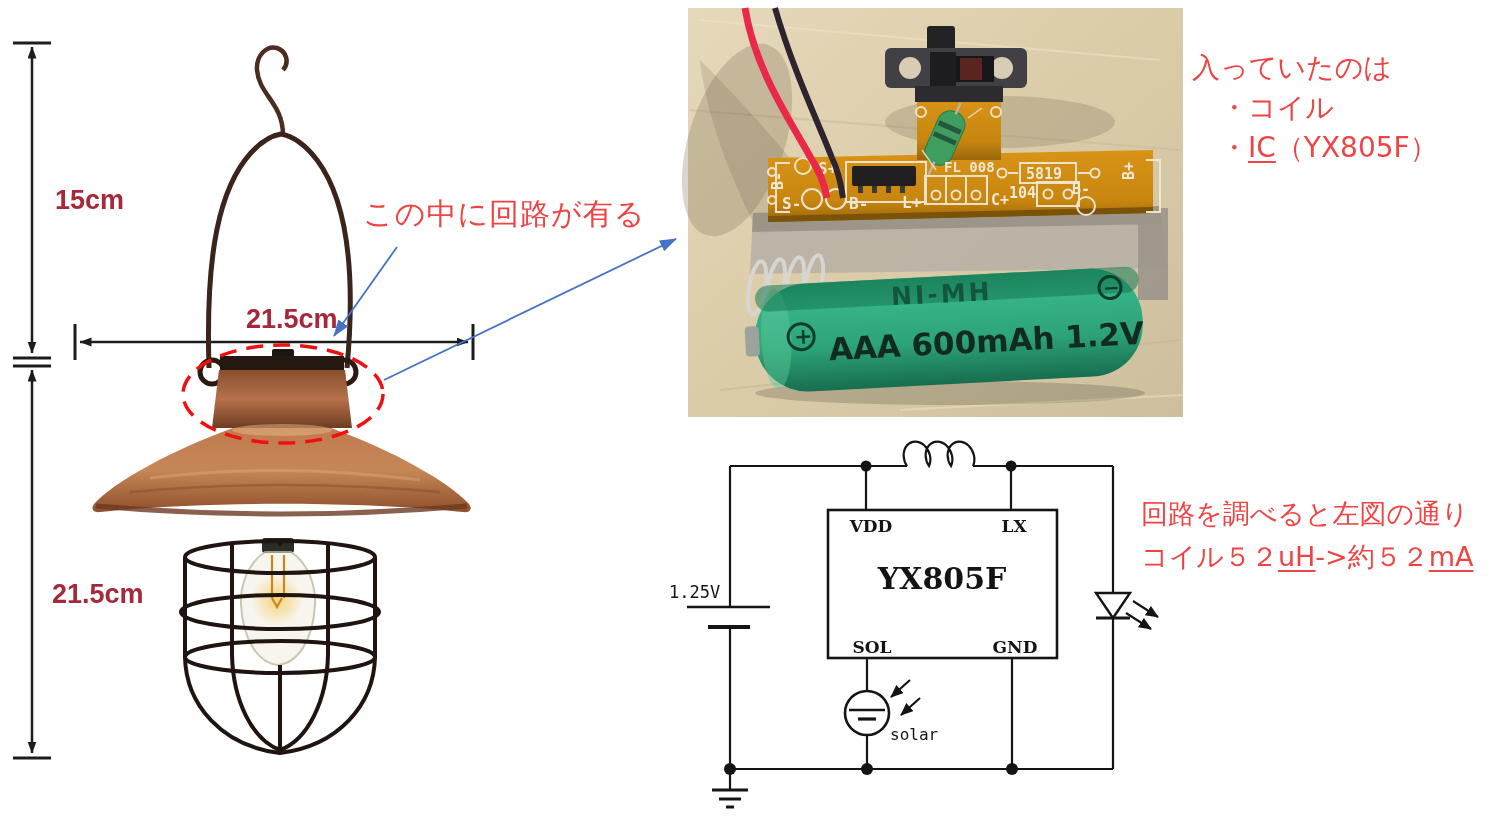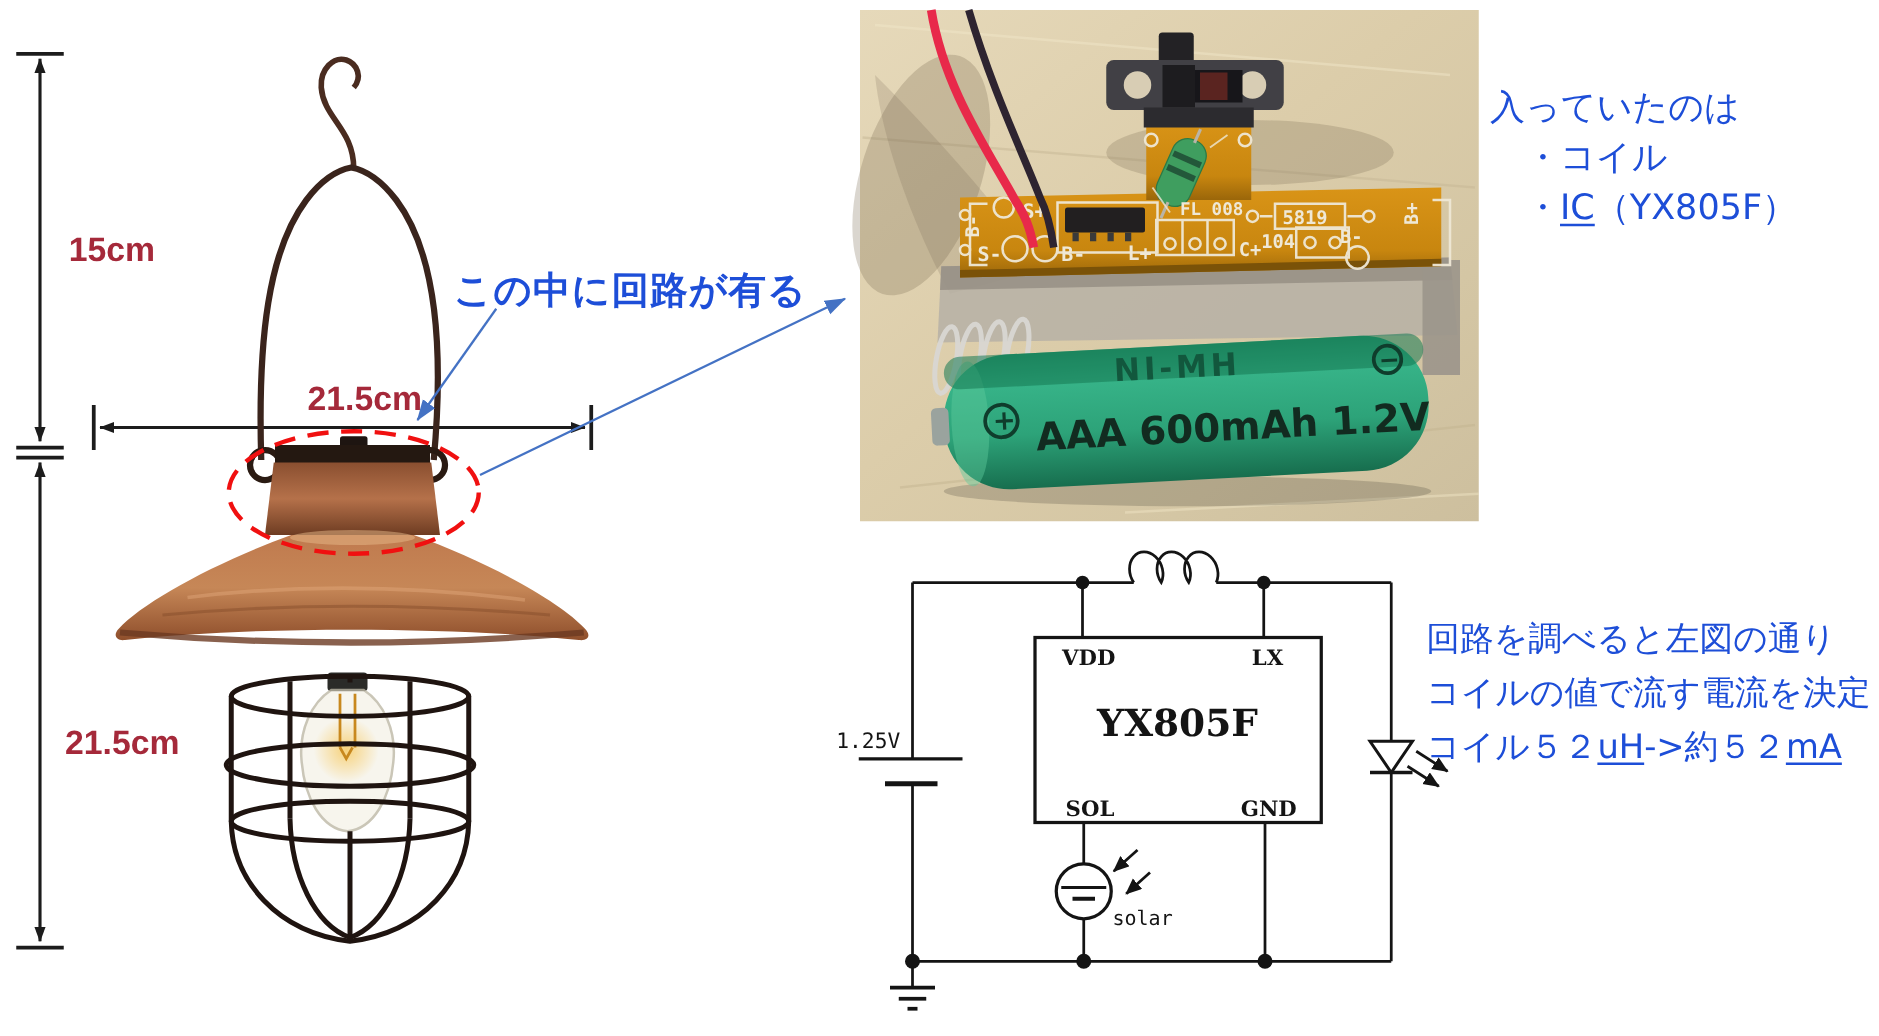"入っていたのは" .overlay { color: #1d4ed8 -> #ef4444; margin-top: 18px -> none }
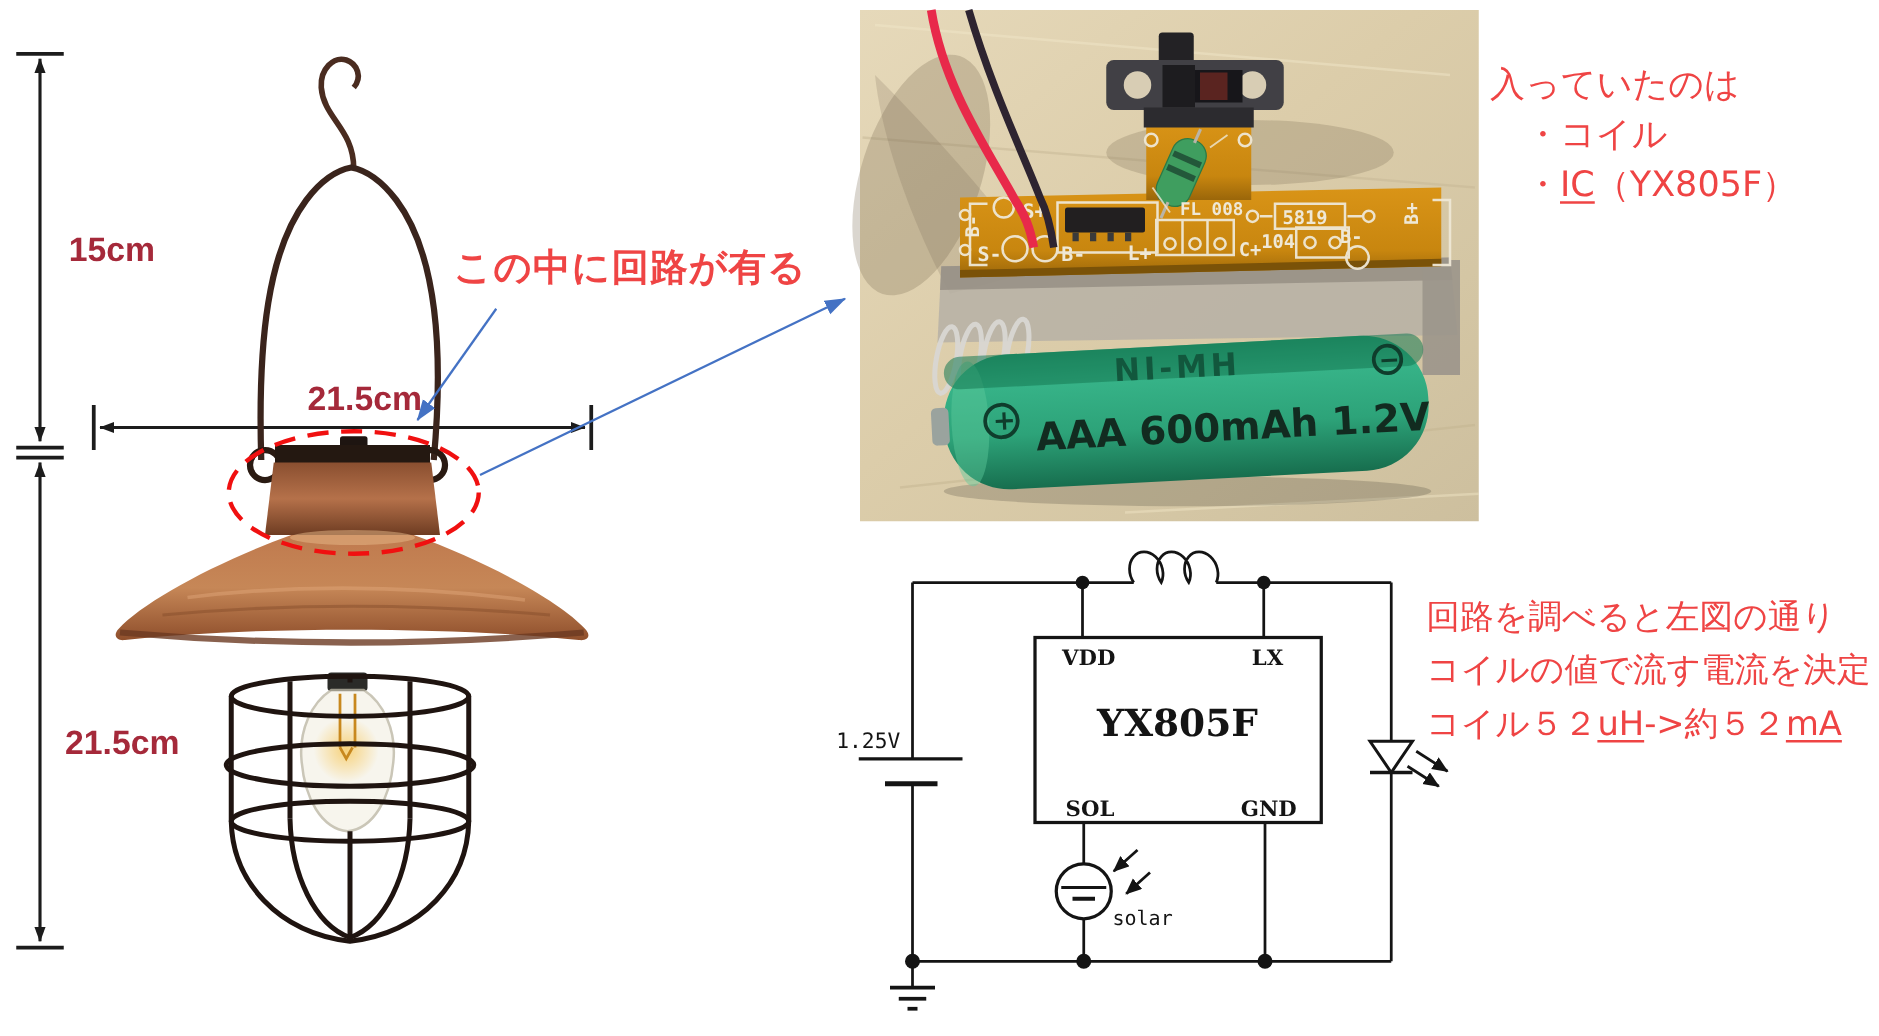"この中に回路が有る" .annotation { font-weight: 700 -> 400 }
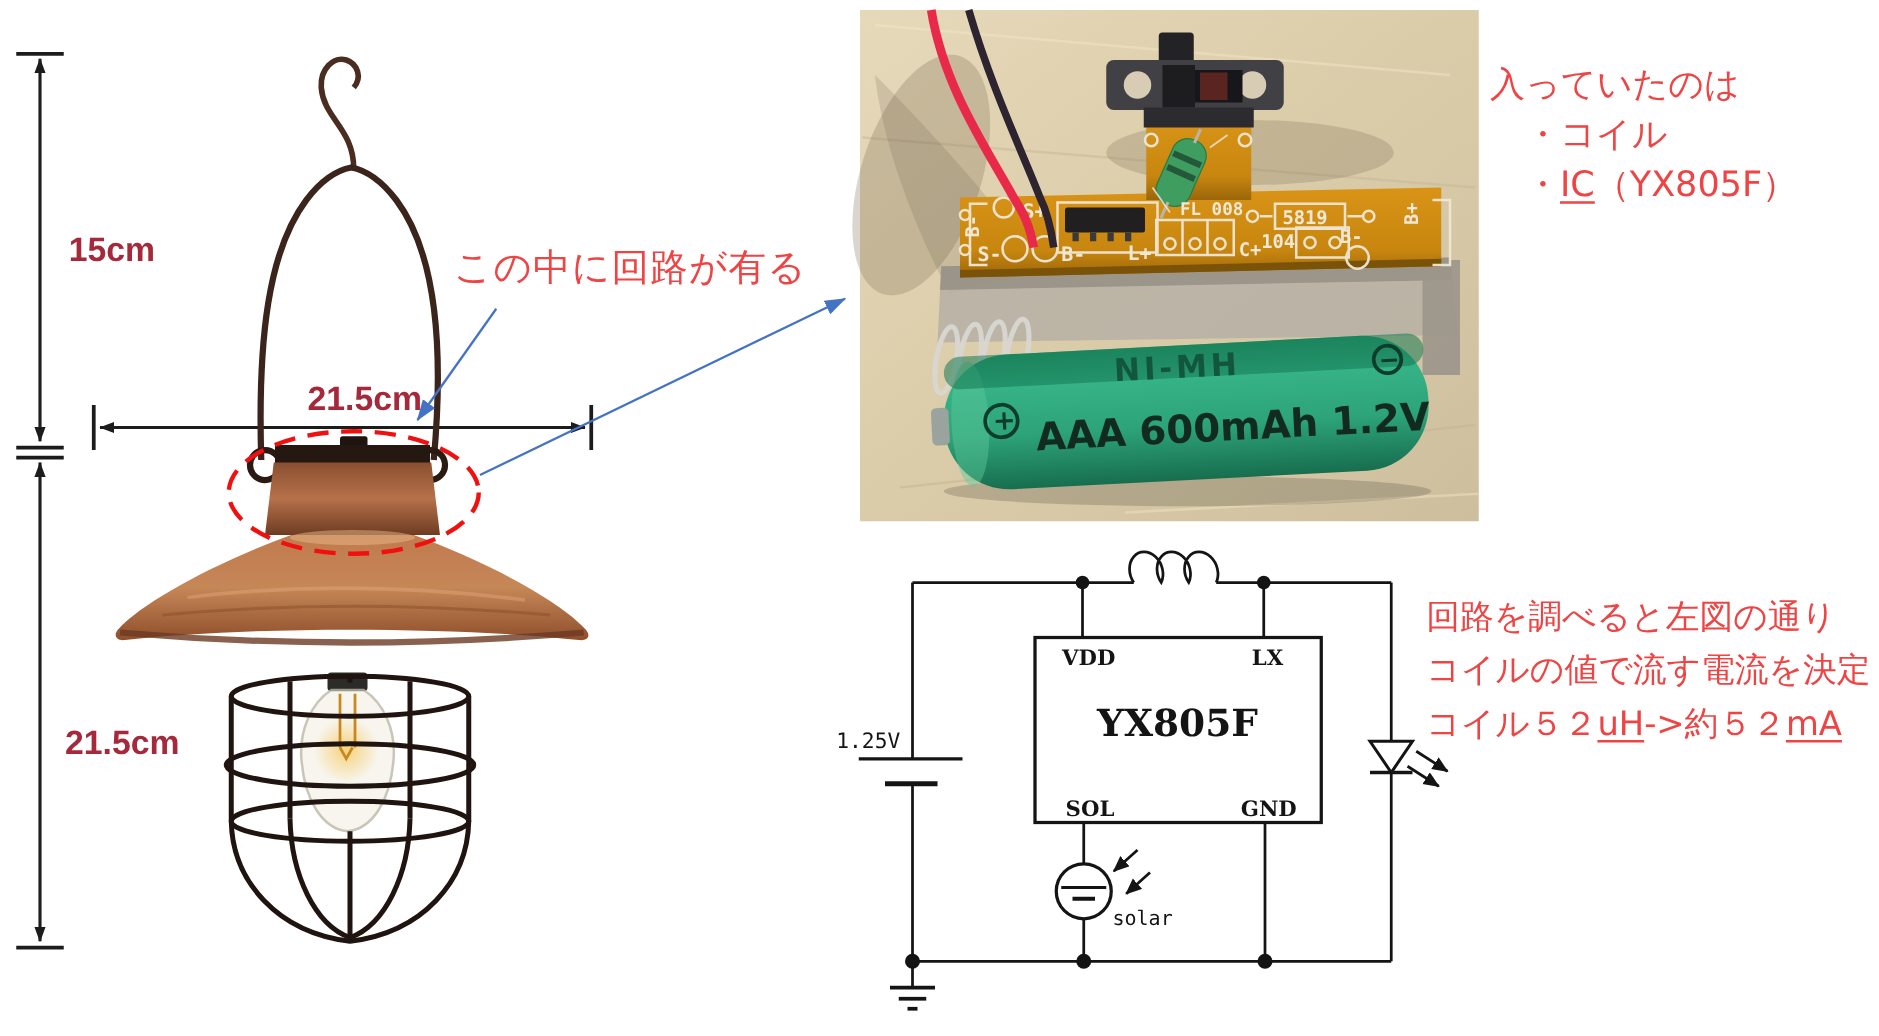"回路を調べると左図の通り" .notes { top: 472px -> 492px }
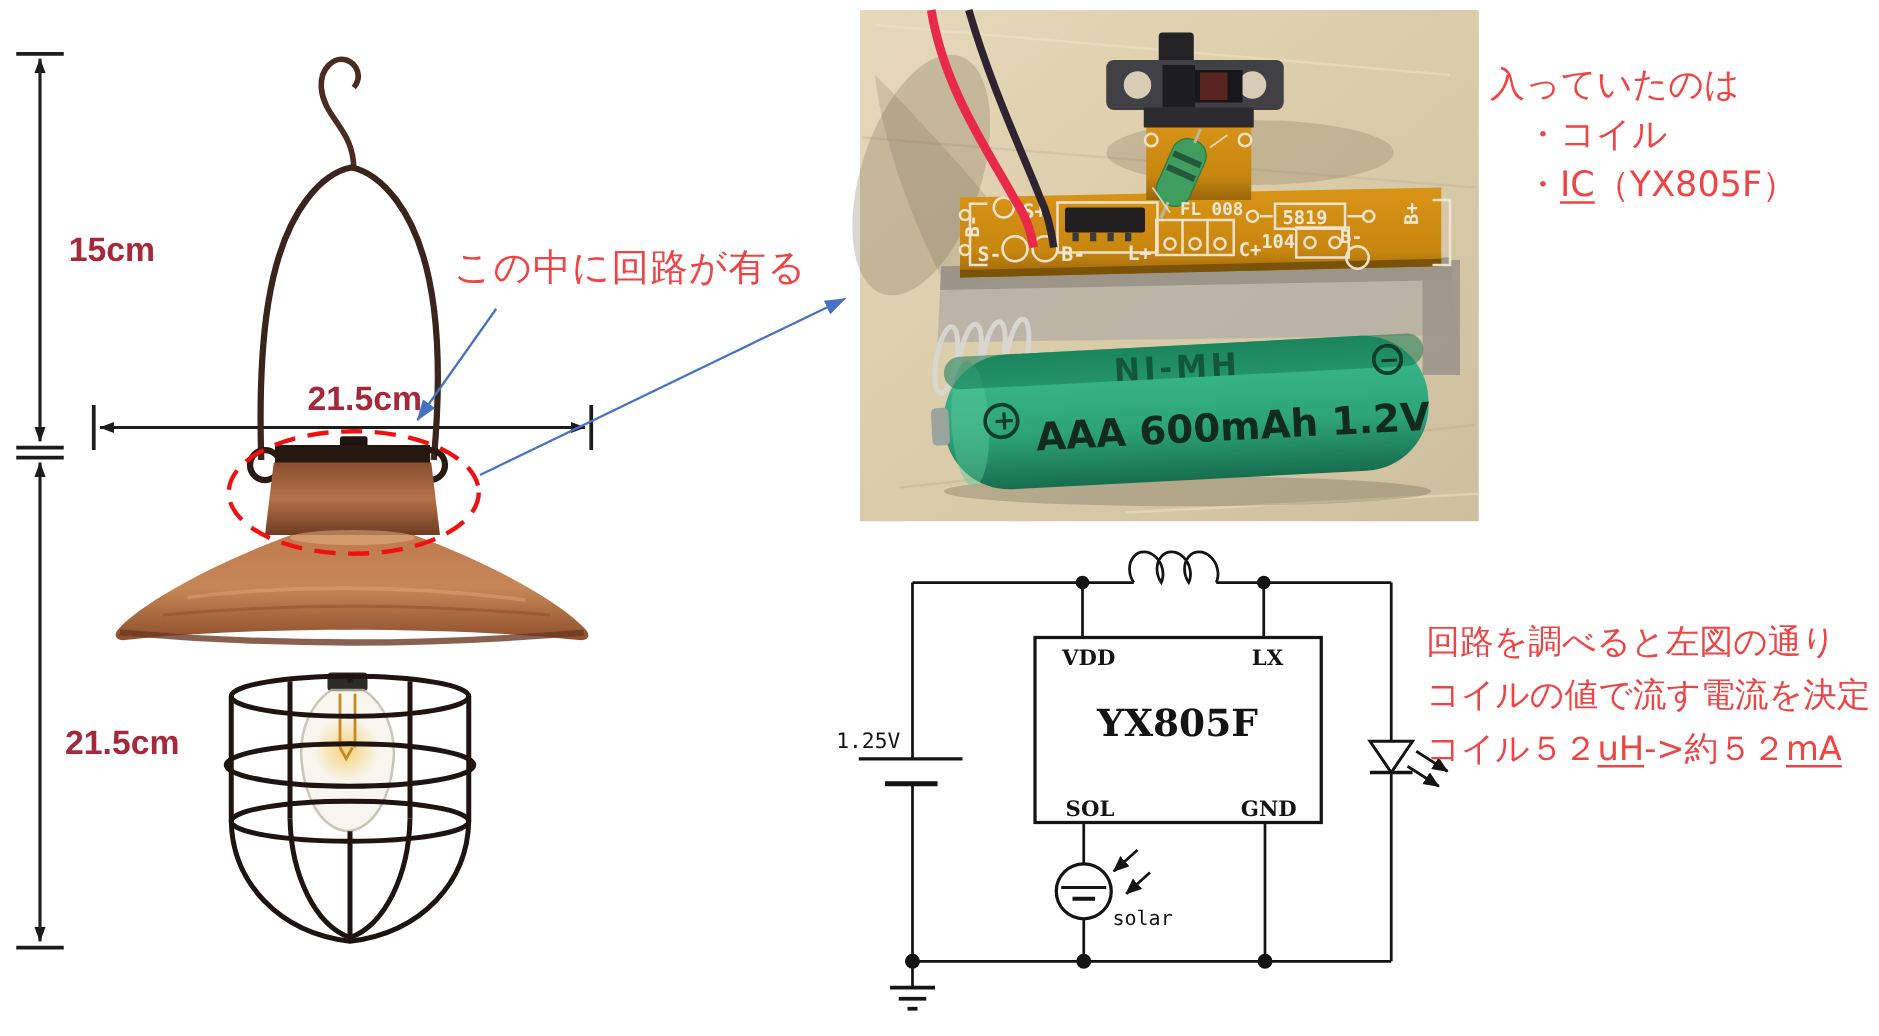"コイルの値で流す電流を決定" div { html: <div>コイルの値で流す電流を決定</div> -> none }
